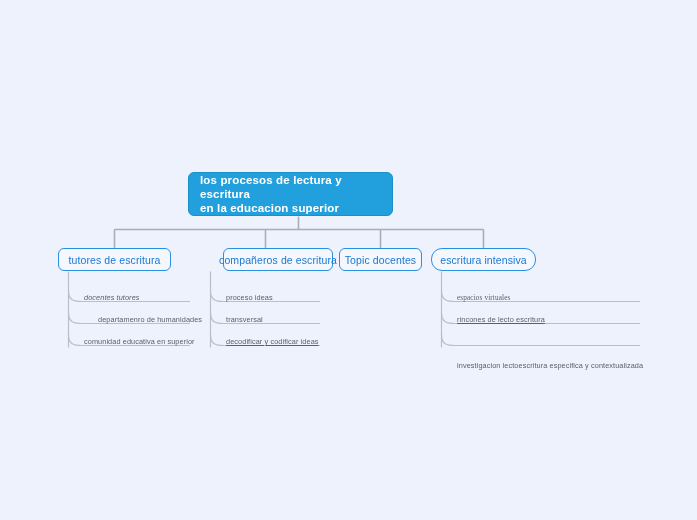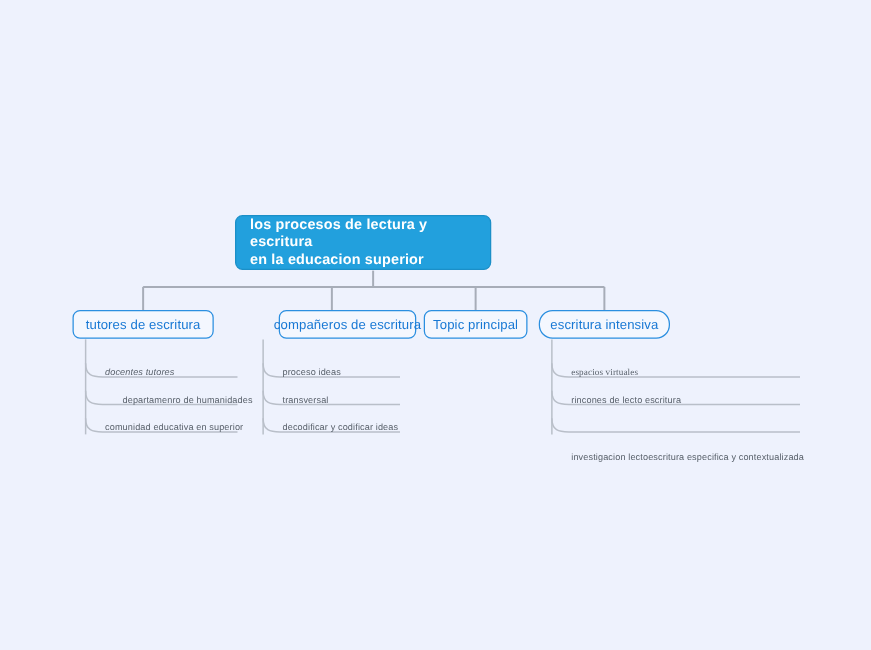"Topic principal" div.topic-node { text: principal -> docentes }
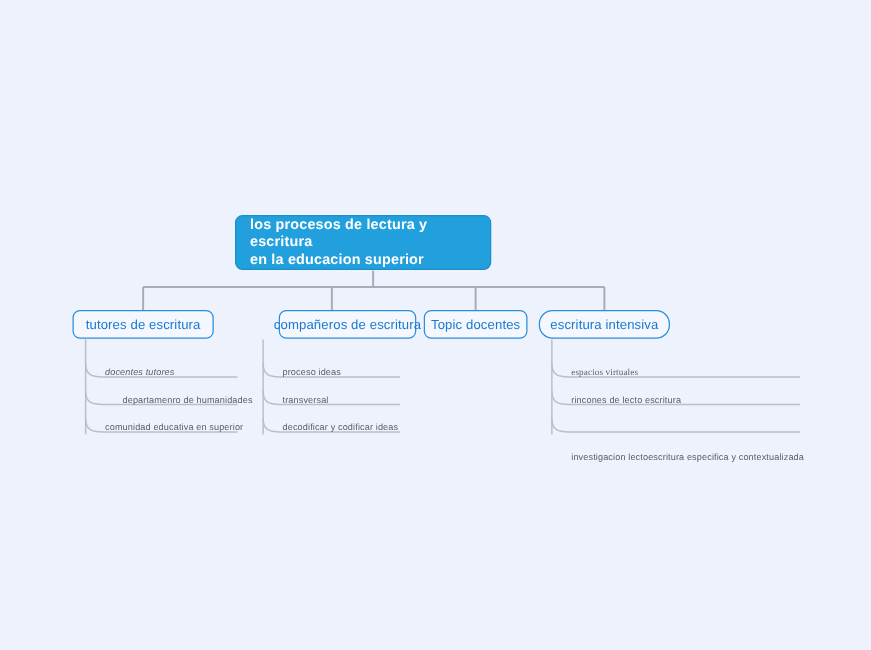"rincones de lecto escritura" div.leaf { text-decoration: none -> underline }
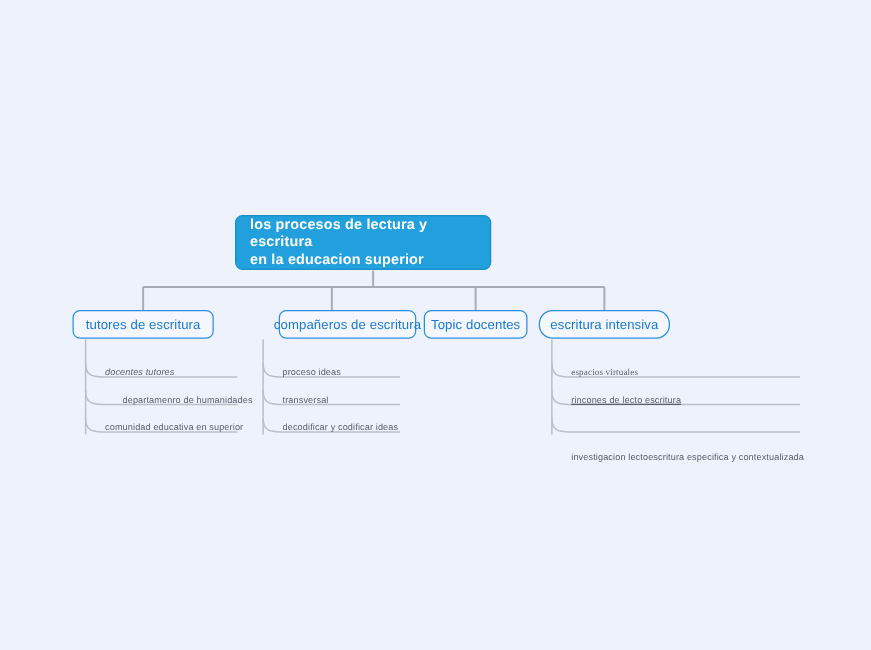"decodificar y codificar ideas" div.leaf { text-decoration: none -> underline }
